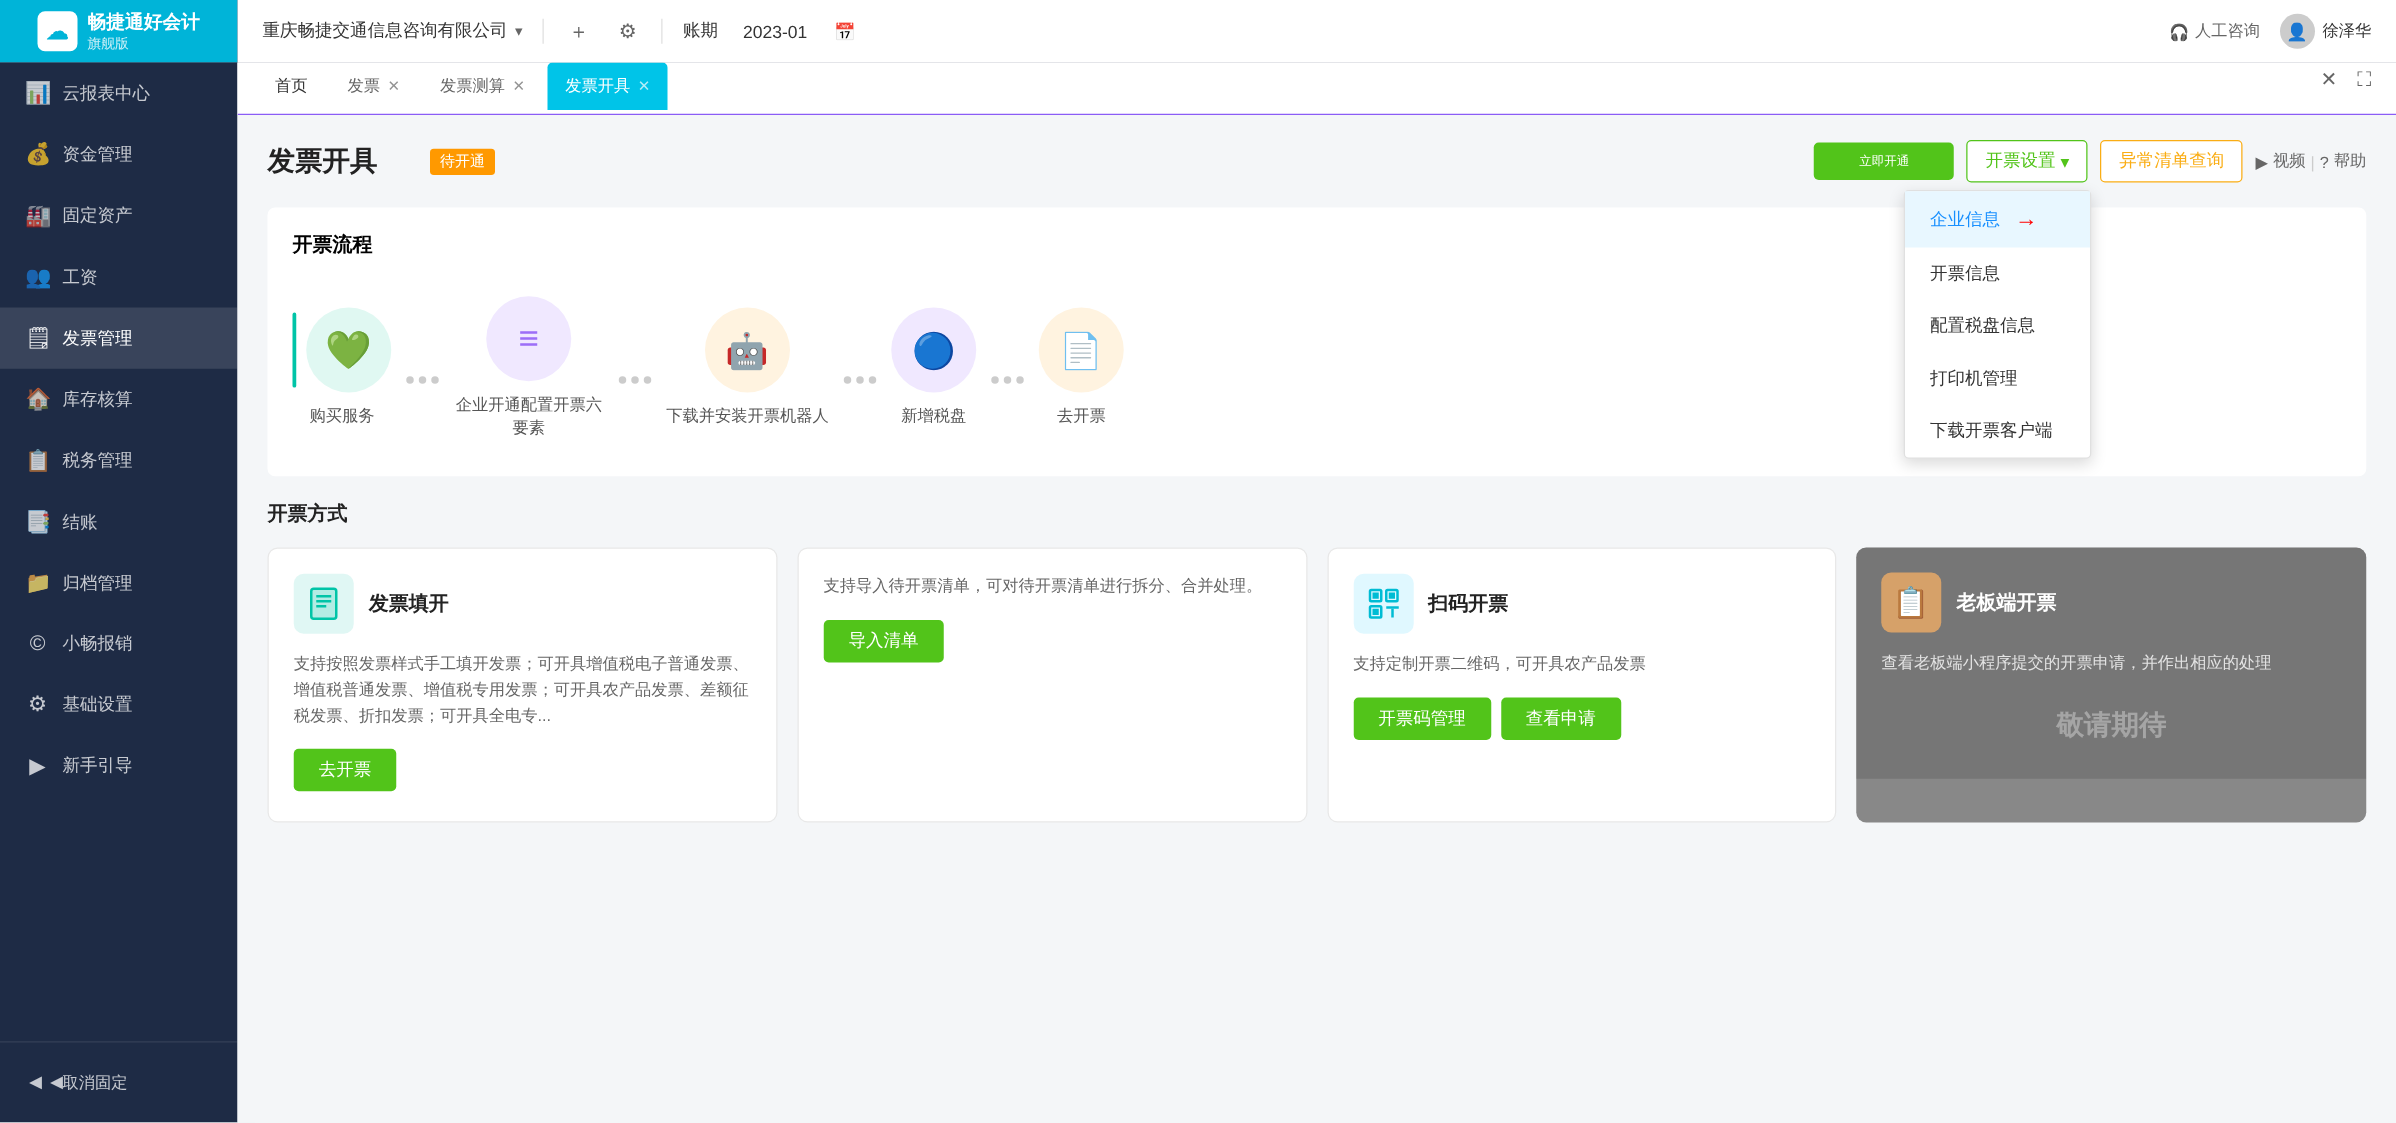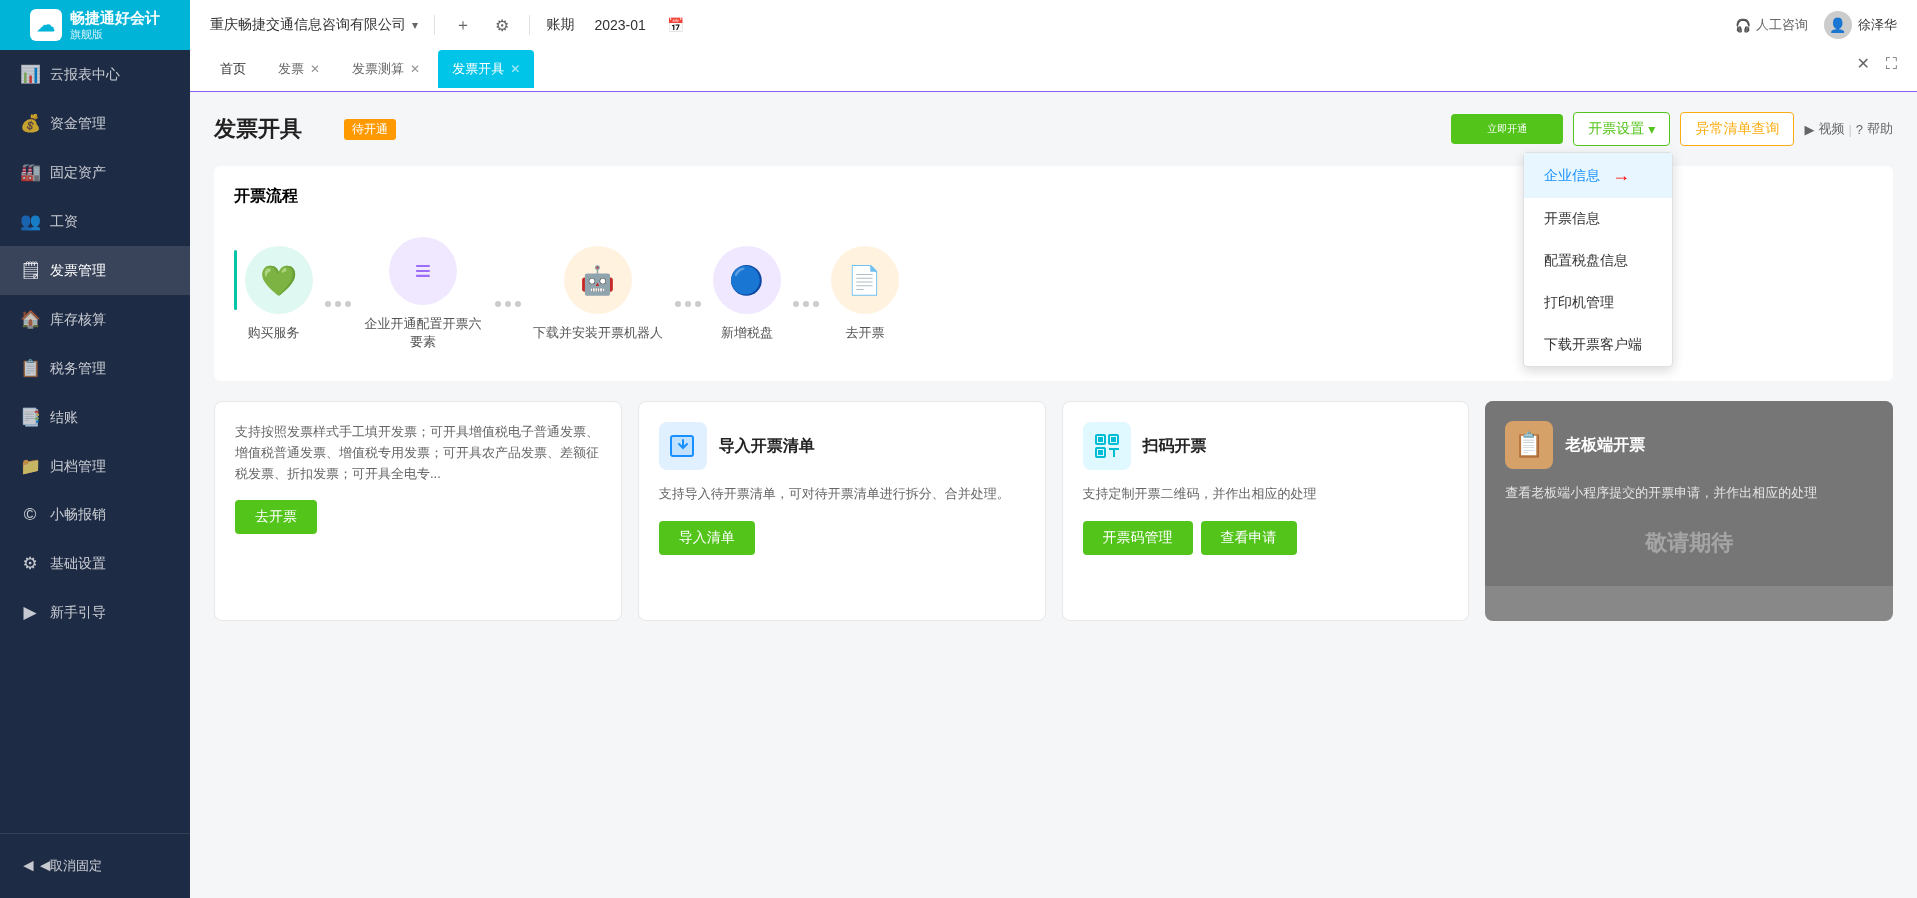"开票方式" div { html: none -> <div>开票方式</div> }
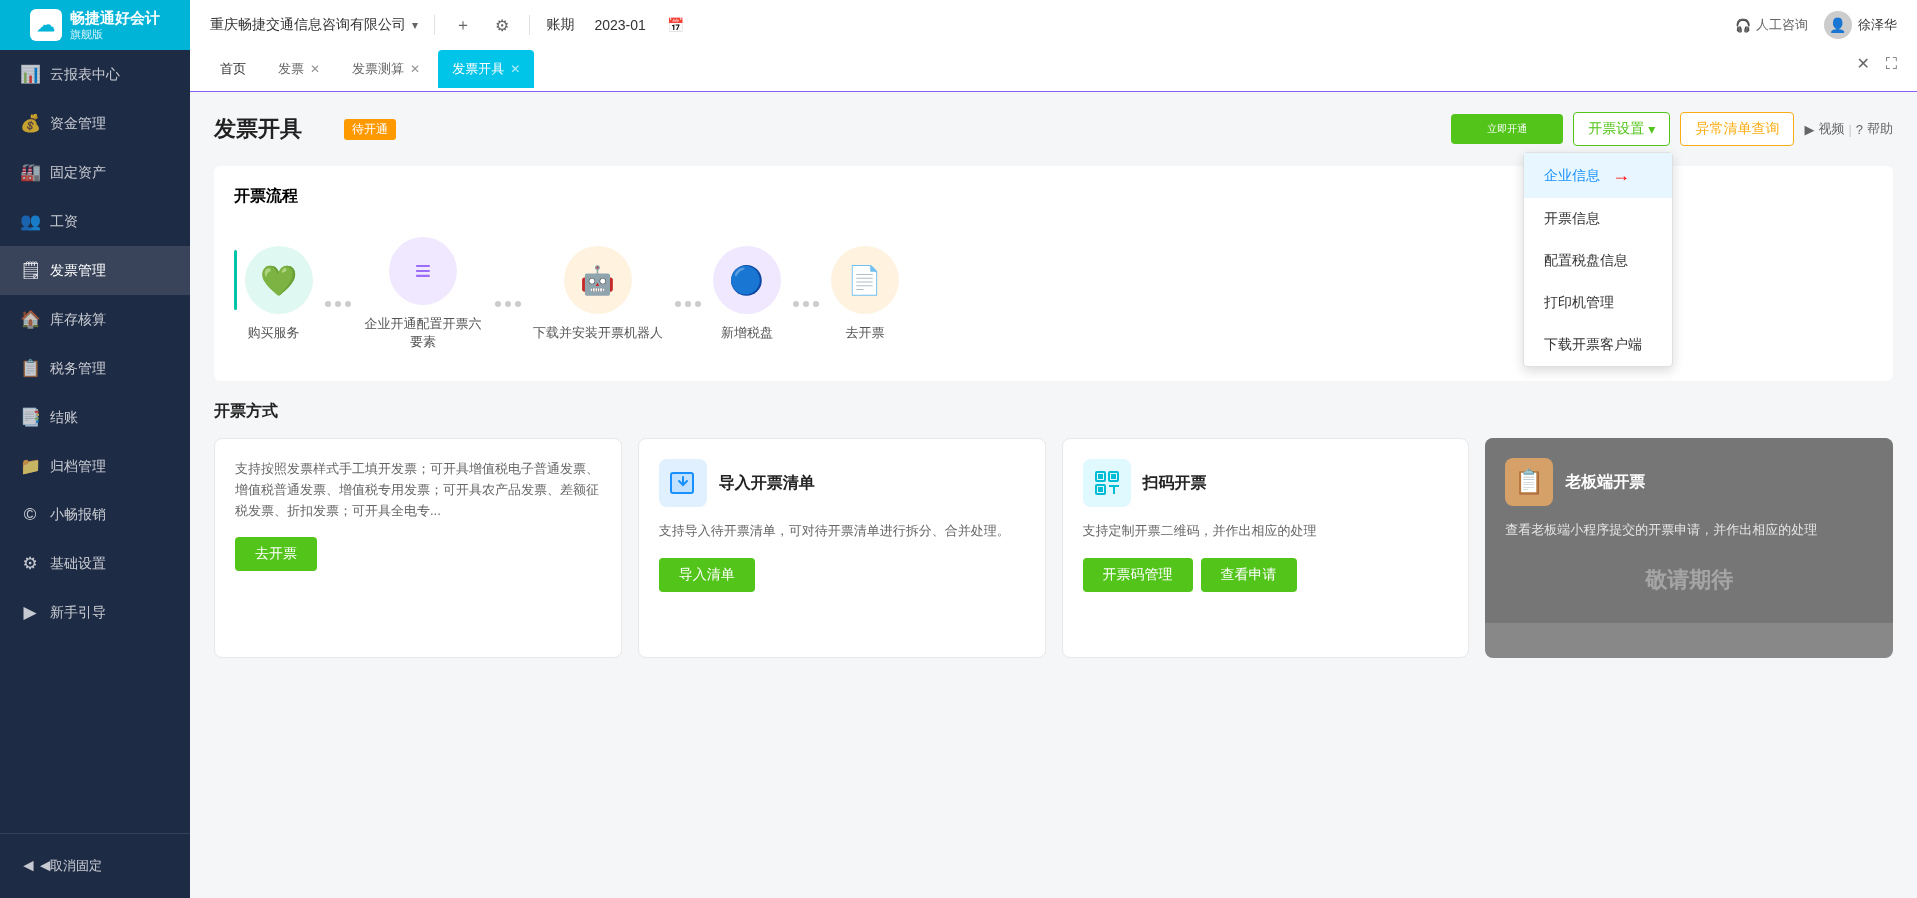"发票填开" div.method-card-header { html: none -> <div> <div> <svg> <rect></rect> <rect></rect> <line></line> <line></line> <line></line> </svg> </div> <span>发票填开</span> </div> }
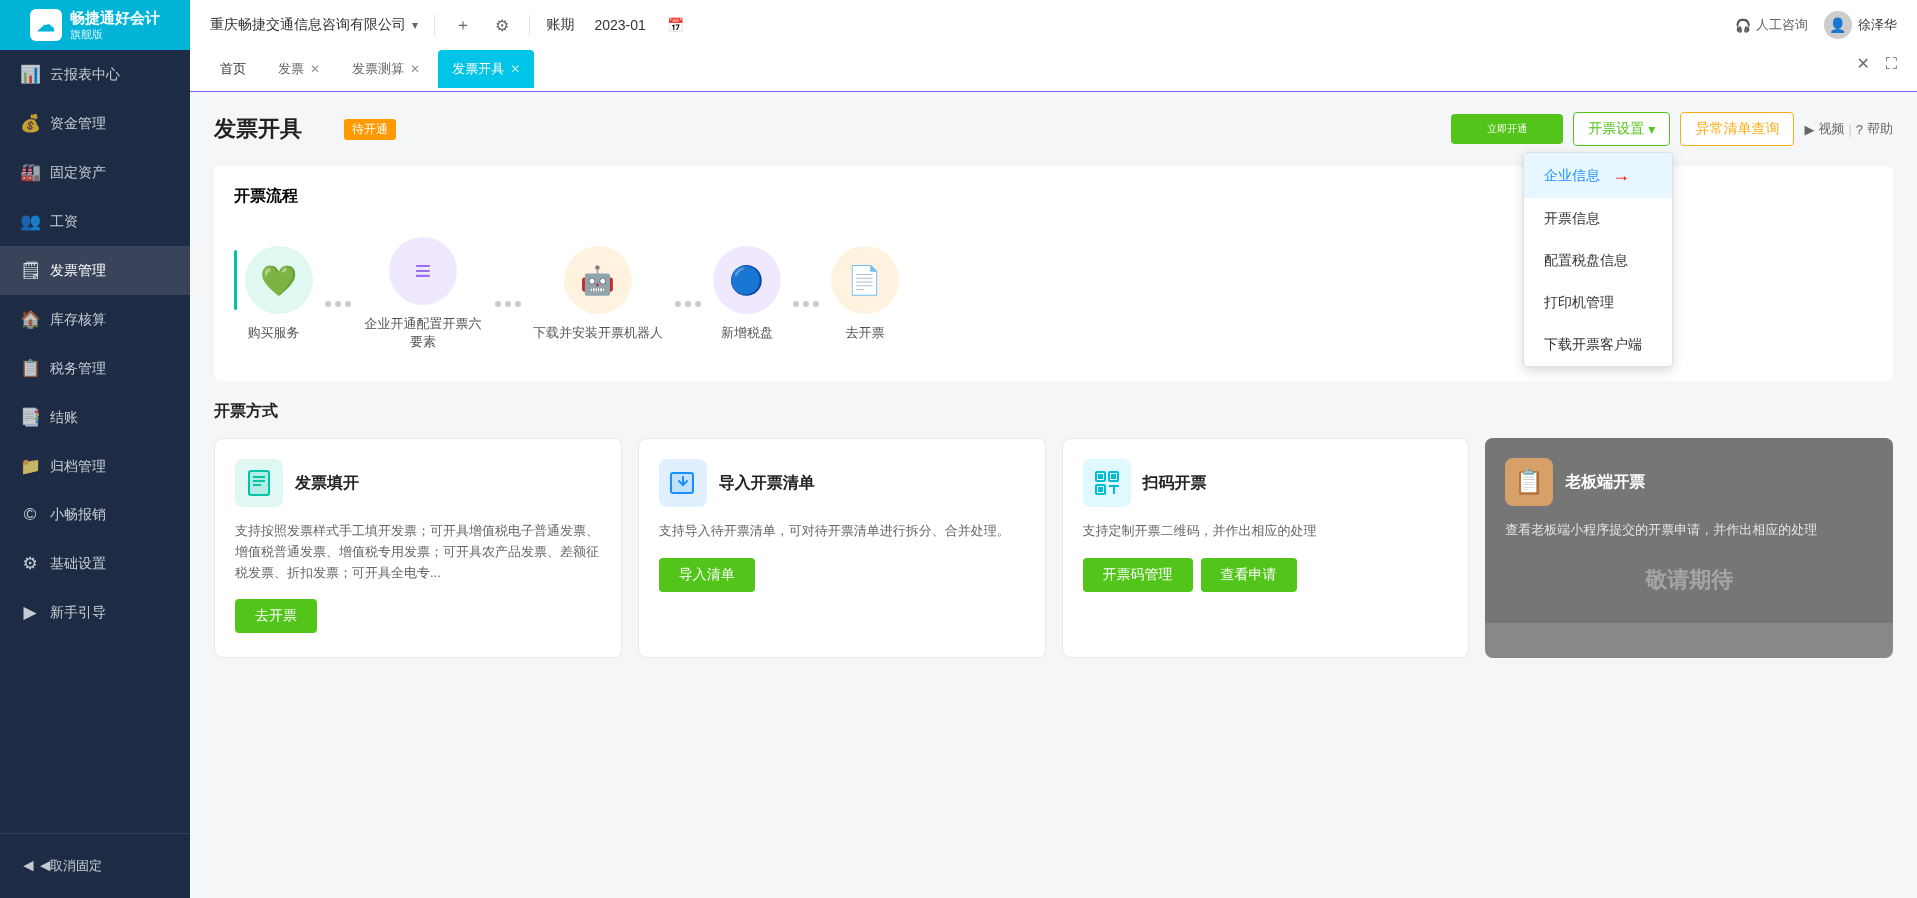"导入开票清单" div.method-card-header { html: <div> <div> <svg> <rect></rect> <rect></rect> <path></path> </svg> </div> <span>导入开票清单</span> </div> -> none }
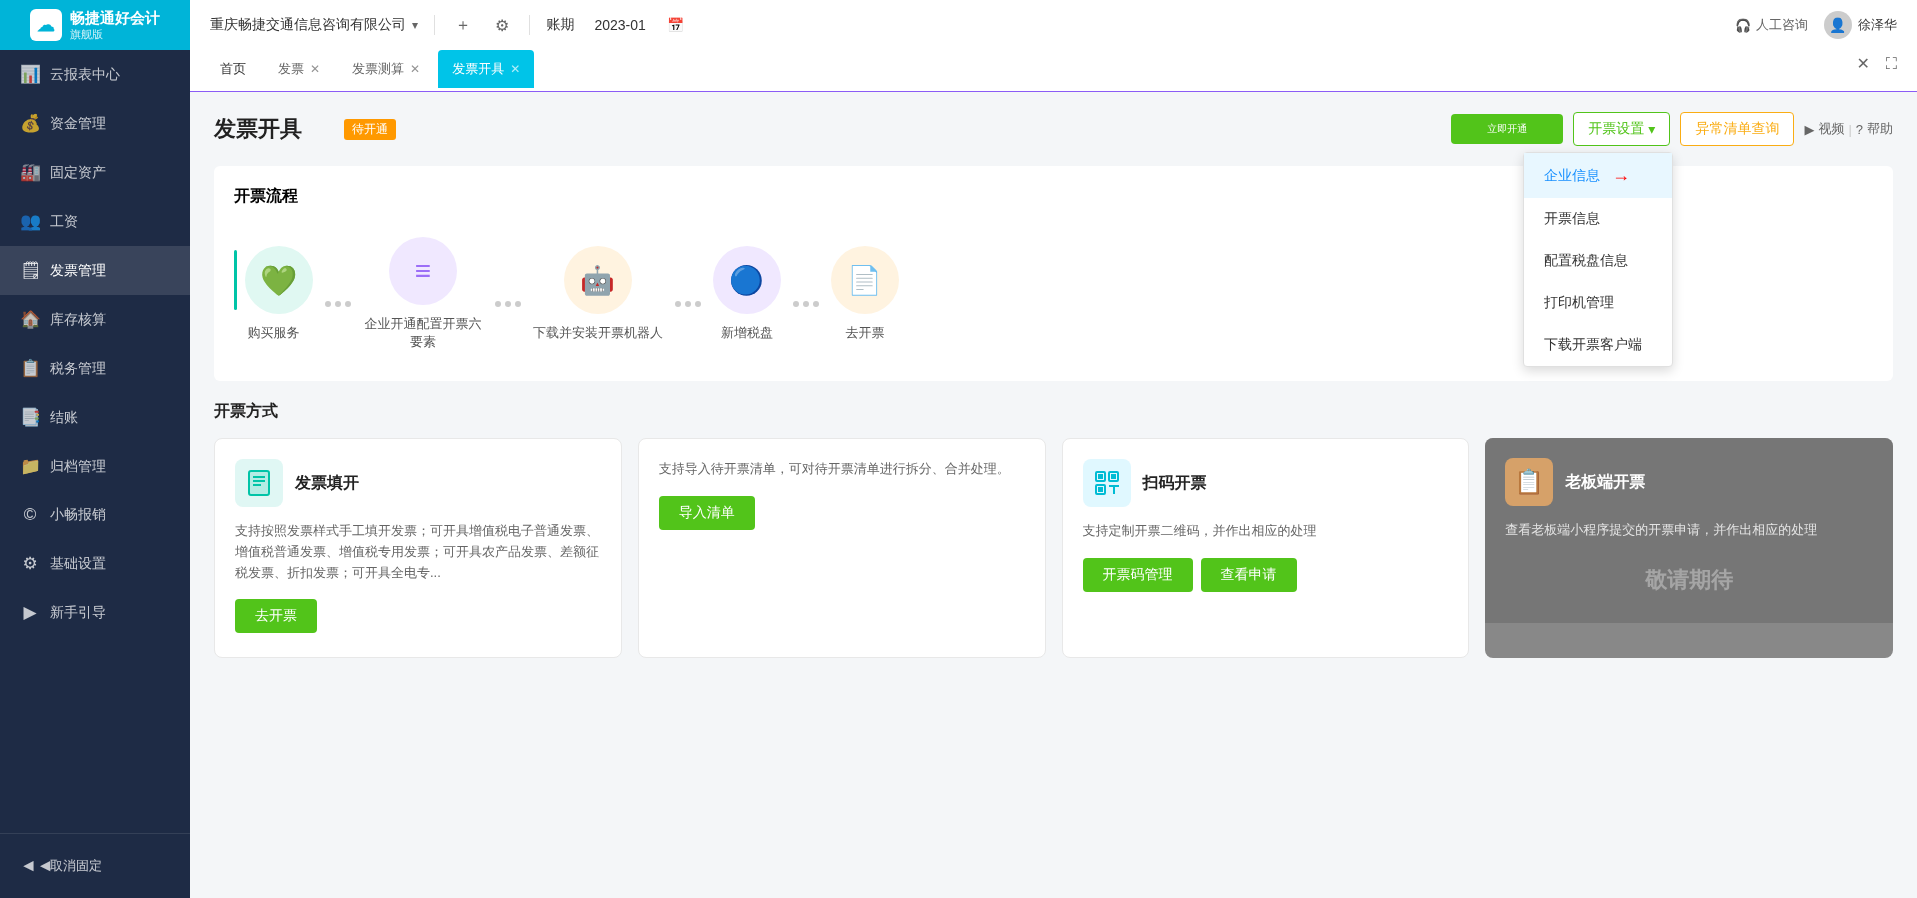"支持定制开票二维码，并作出相应的处理" div.method-desc { text: 并作出相应的处理 -> 可开具农产品发票 }
